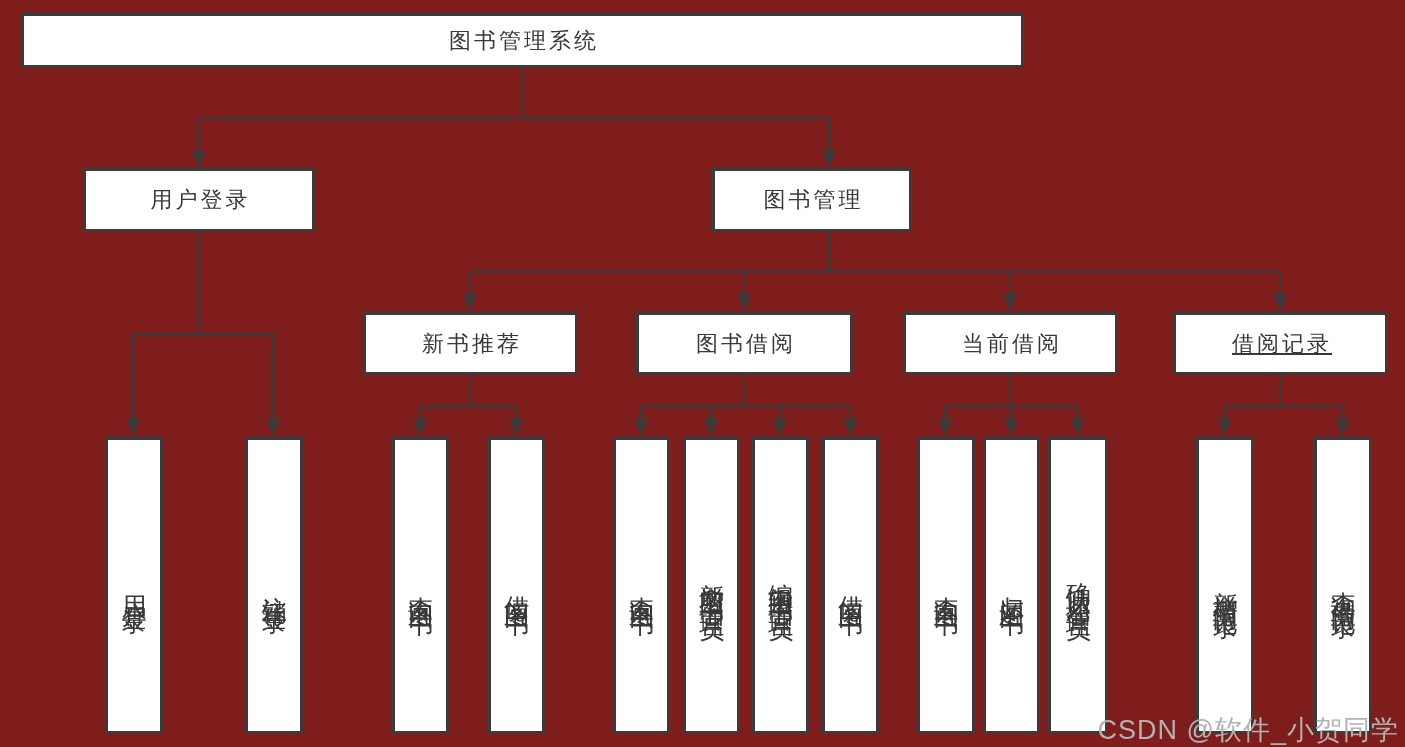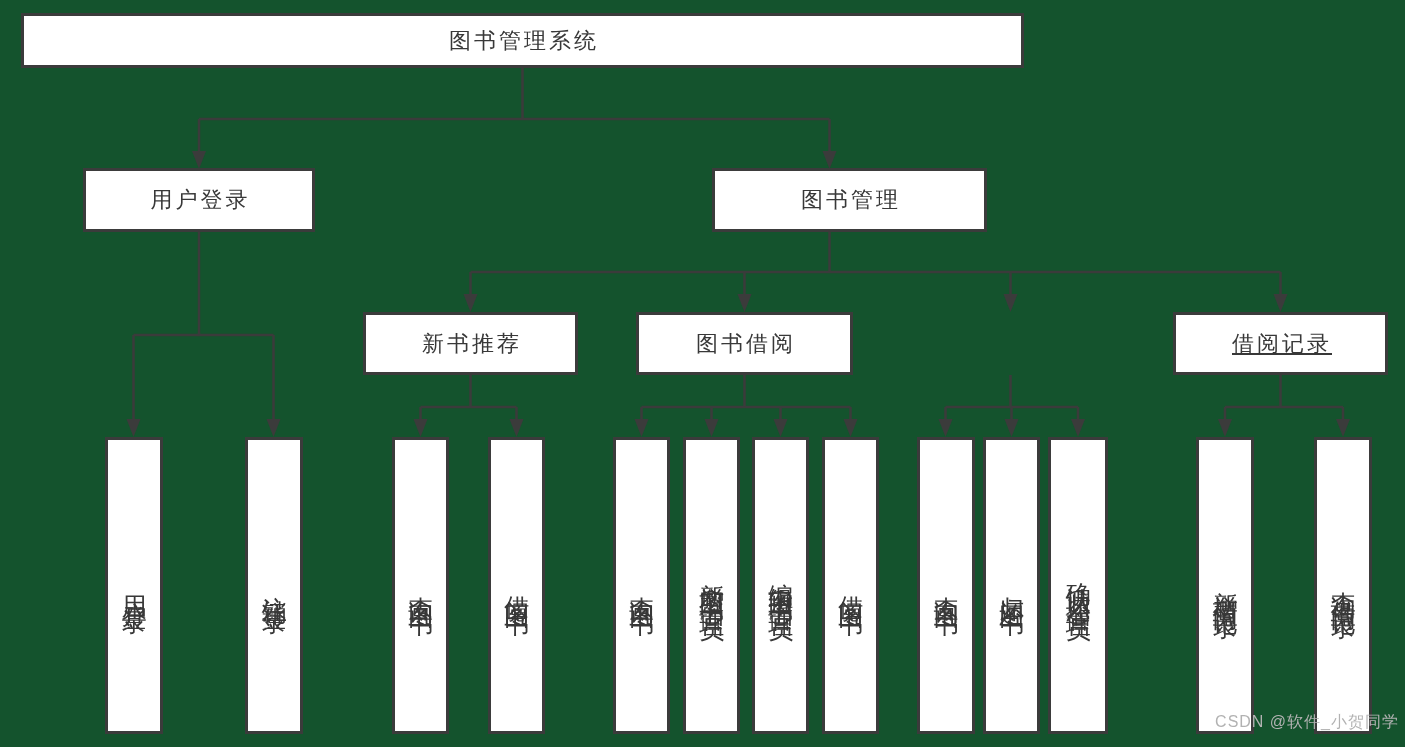"图书管理系统" .canvas { background: #14532d -> #7f1d1d }
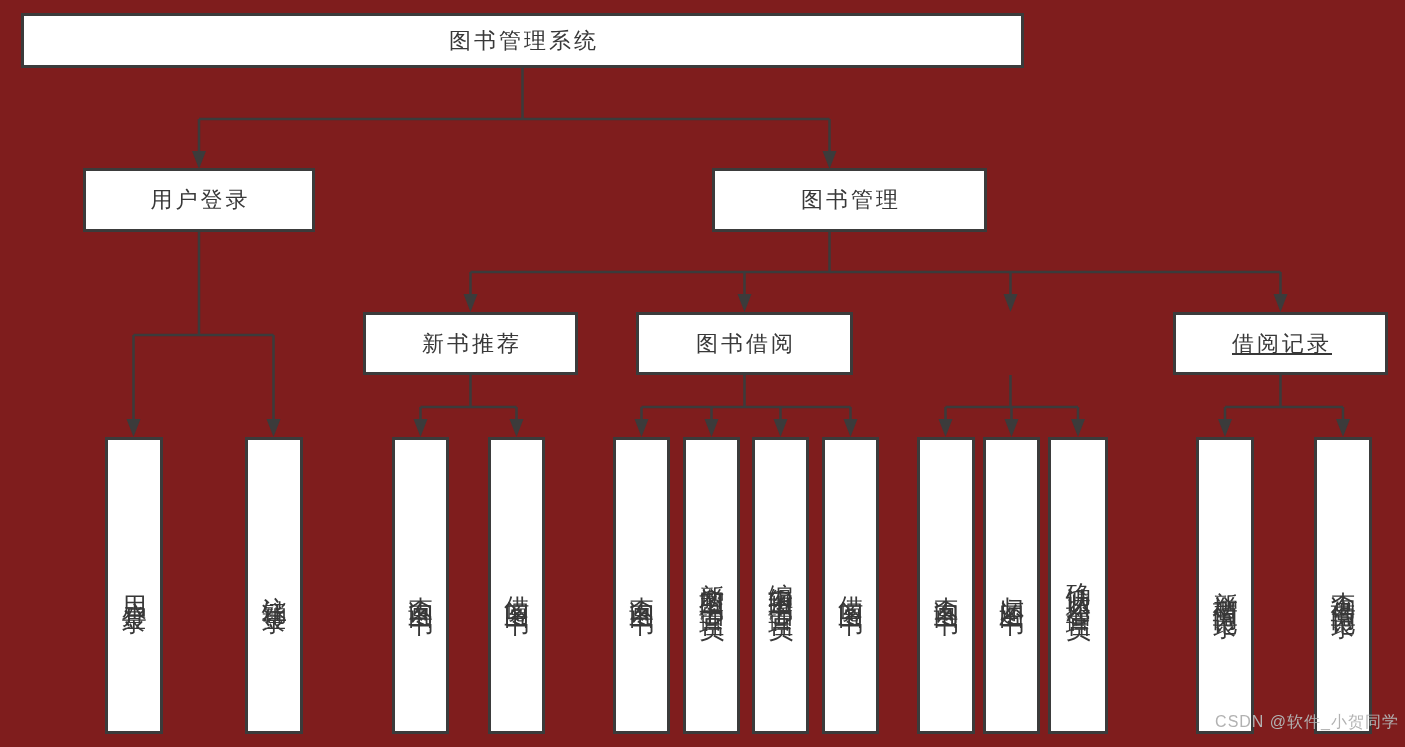"图书管理" div.box { width: 275px -> 200px }
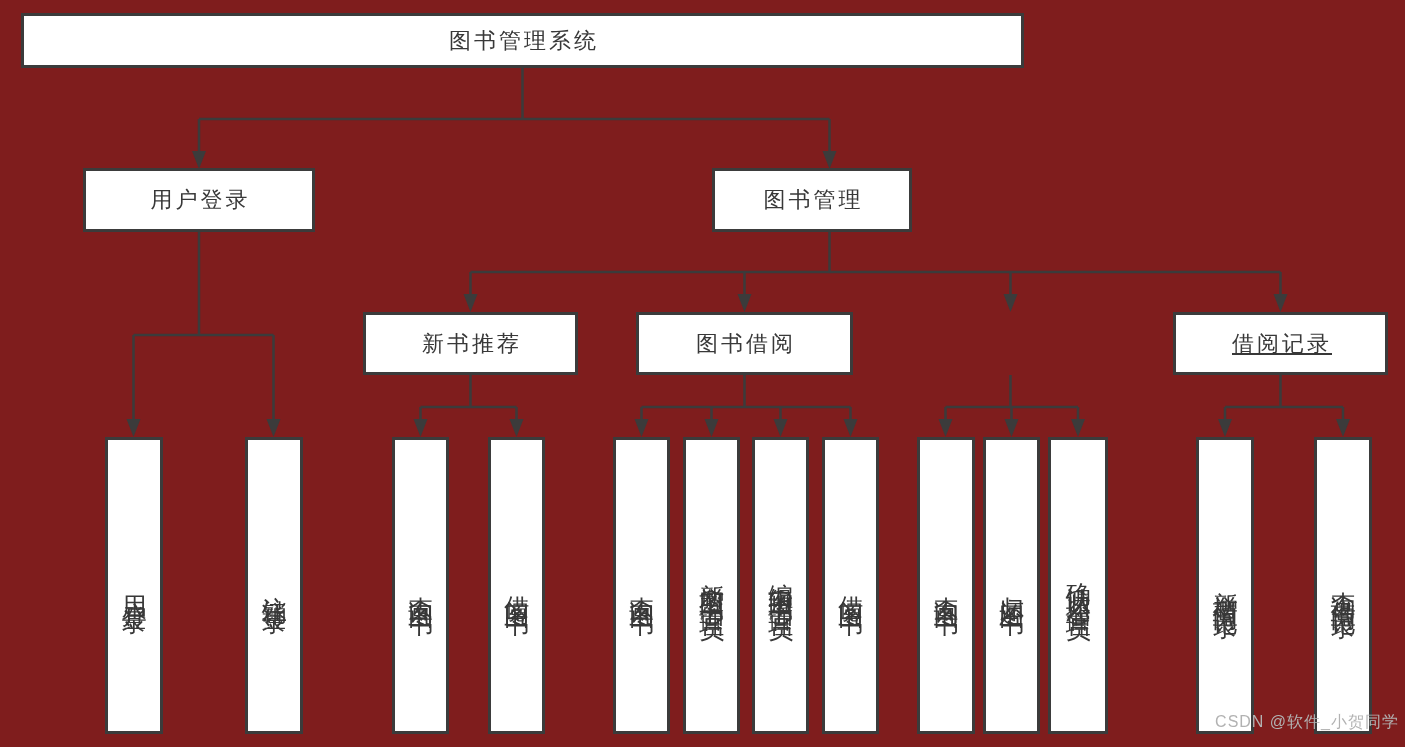"当前借阅" div.box { html: none -> <div> <span>当前借阅</span> </div> }
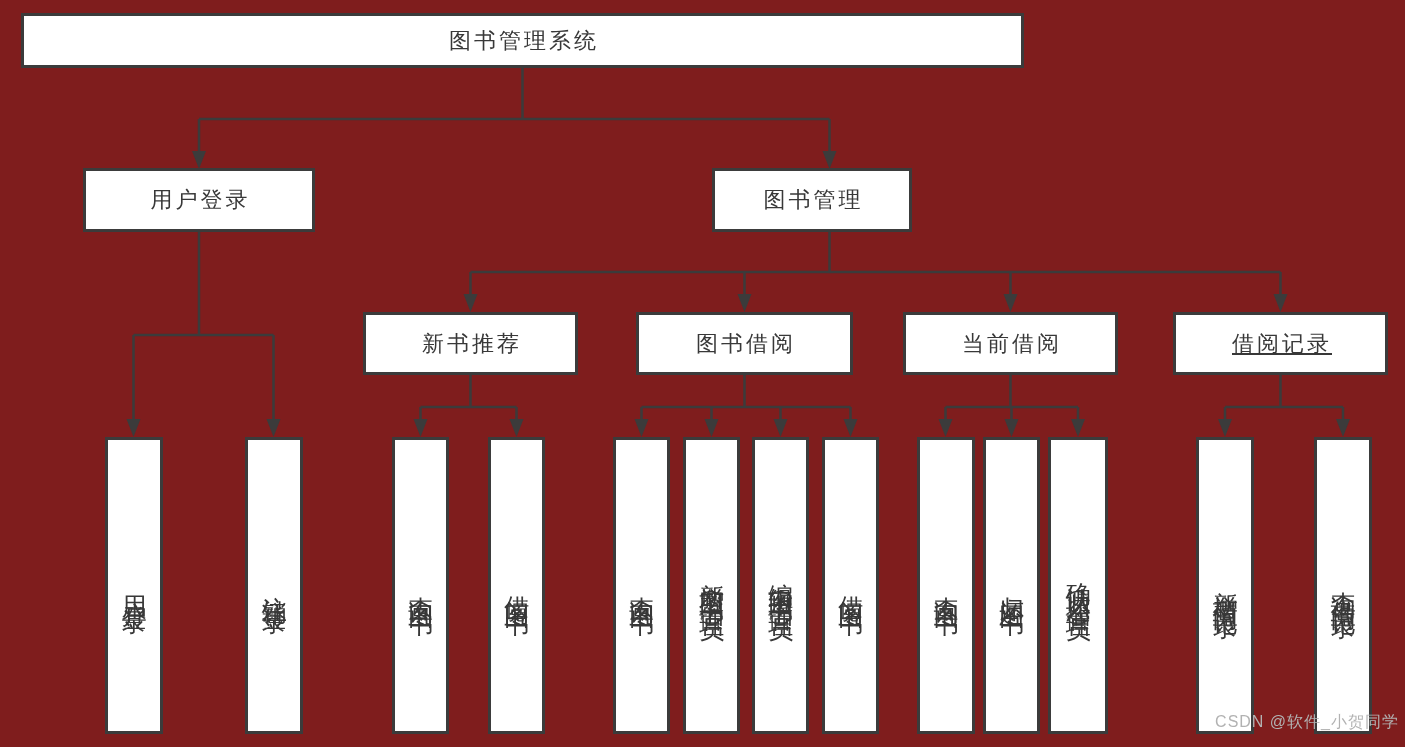"CSDN @软件_小贺同学" .watermark { font-size: 16px -> 27px }
